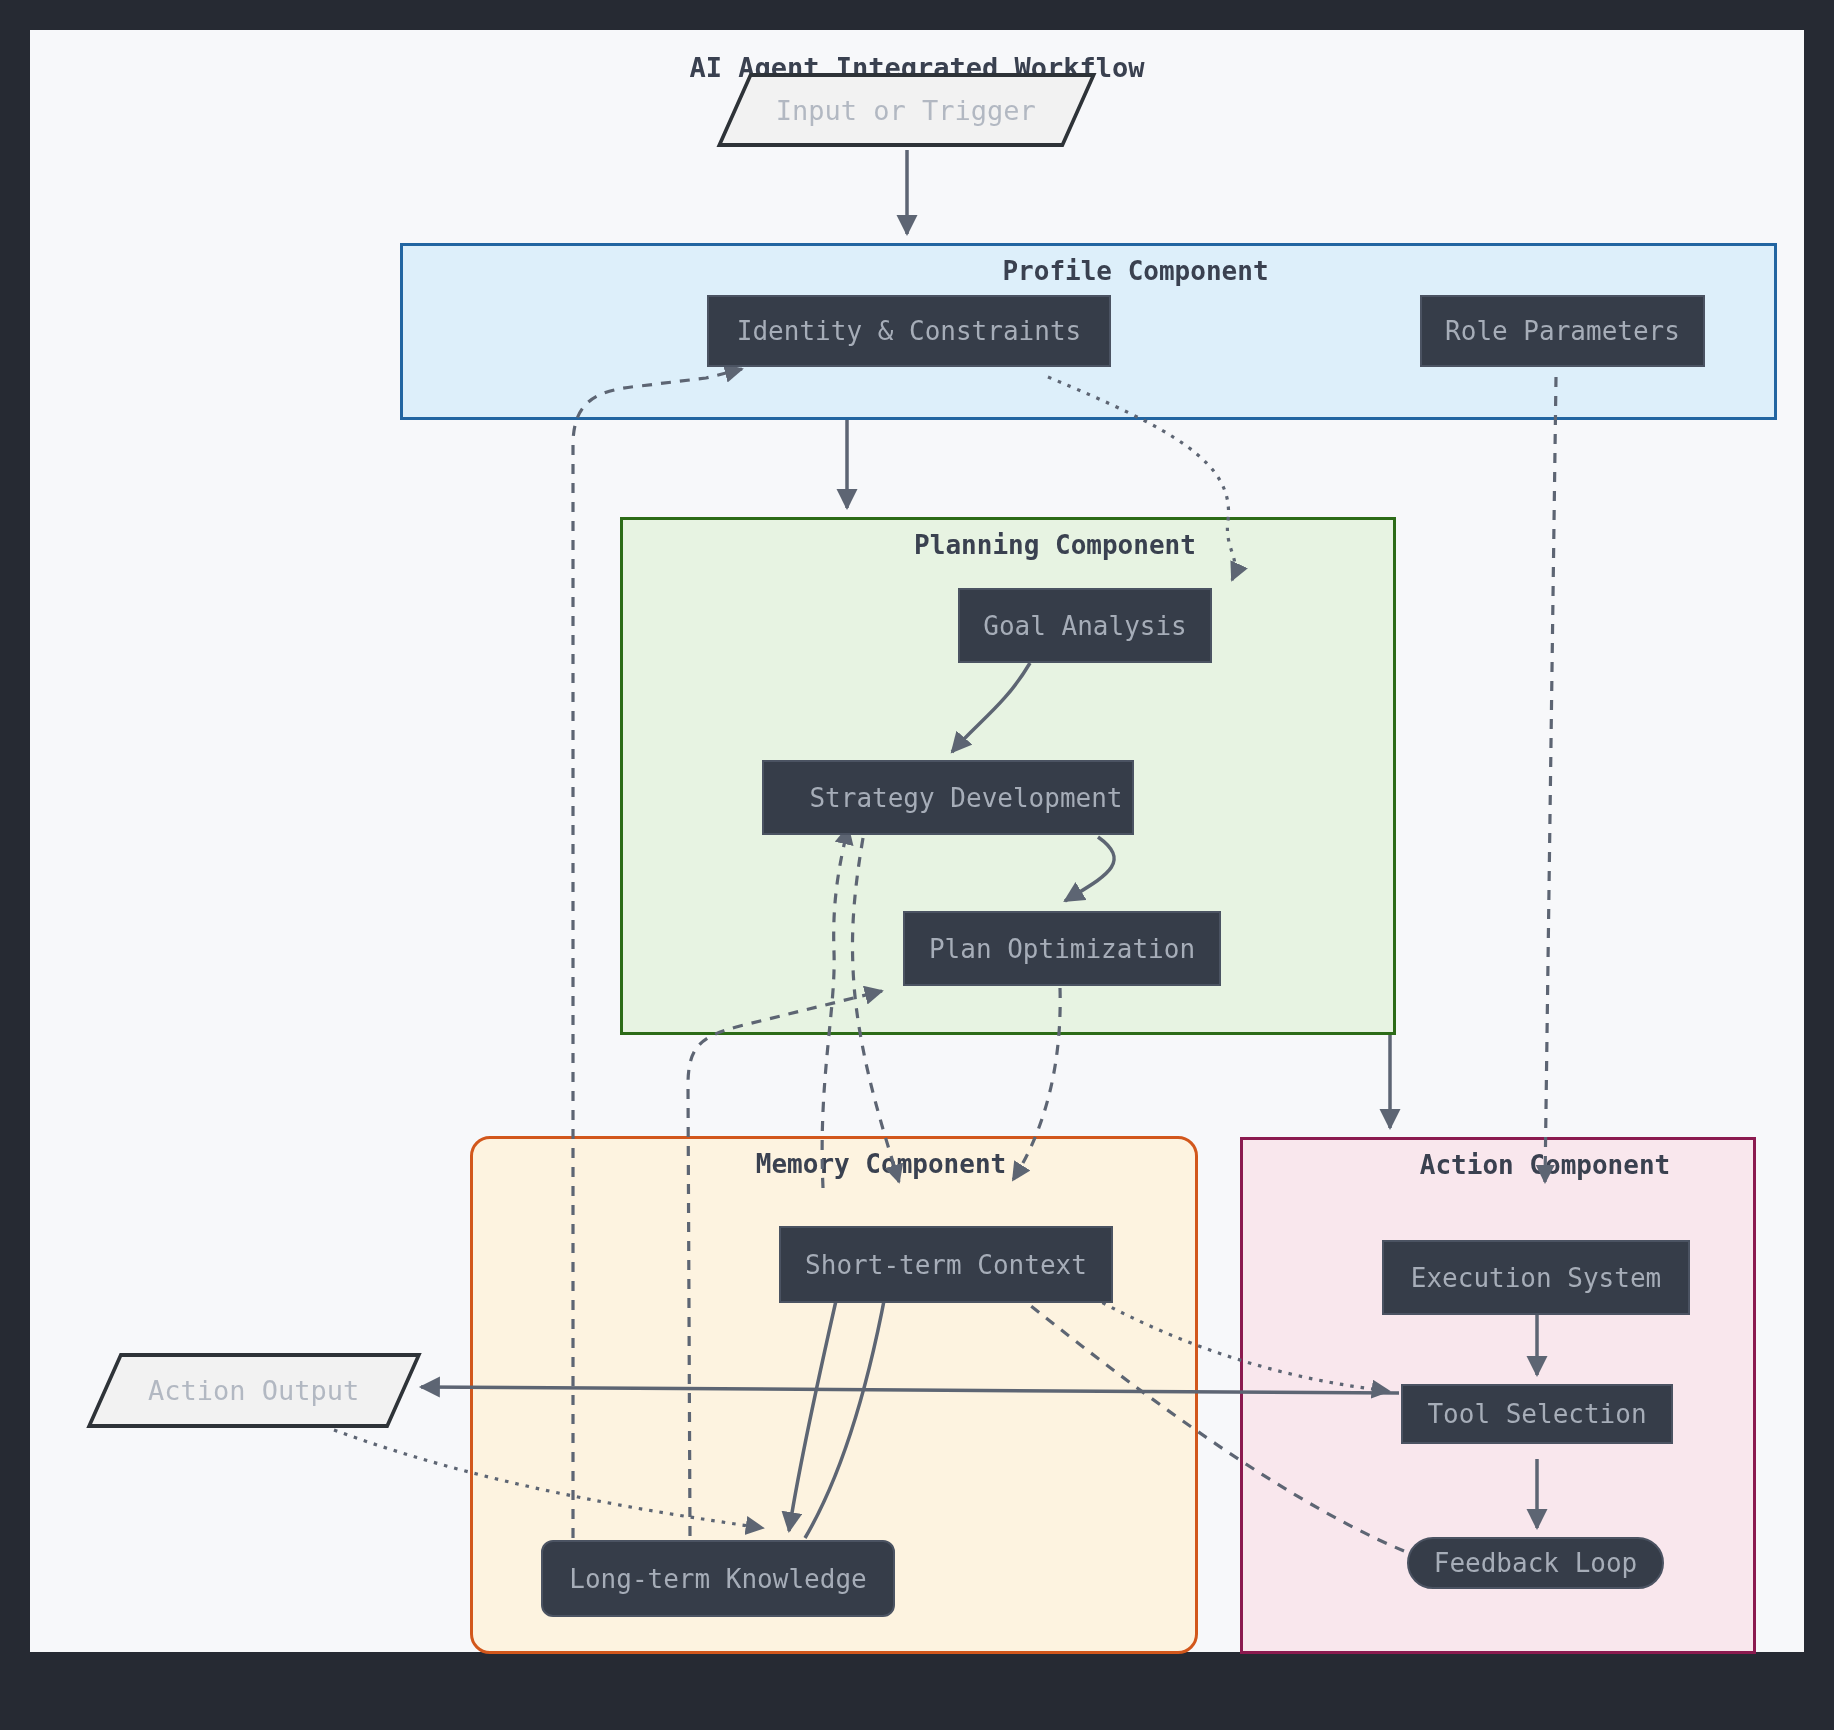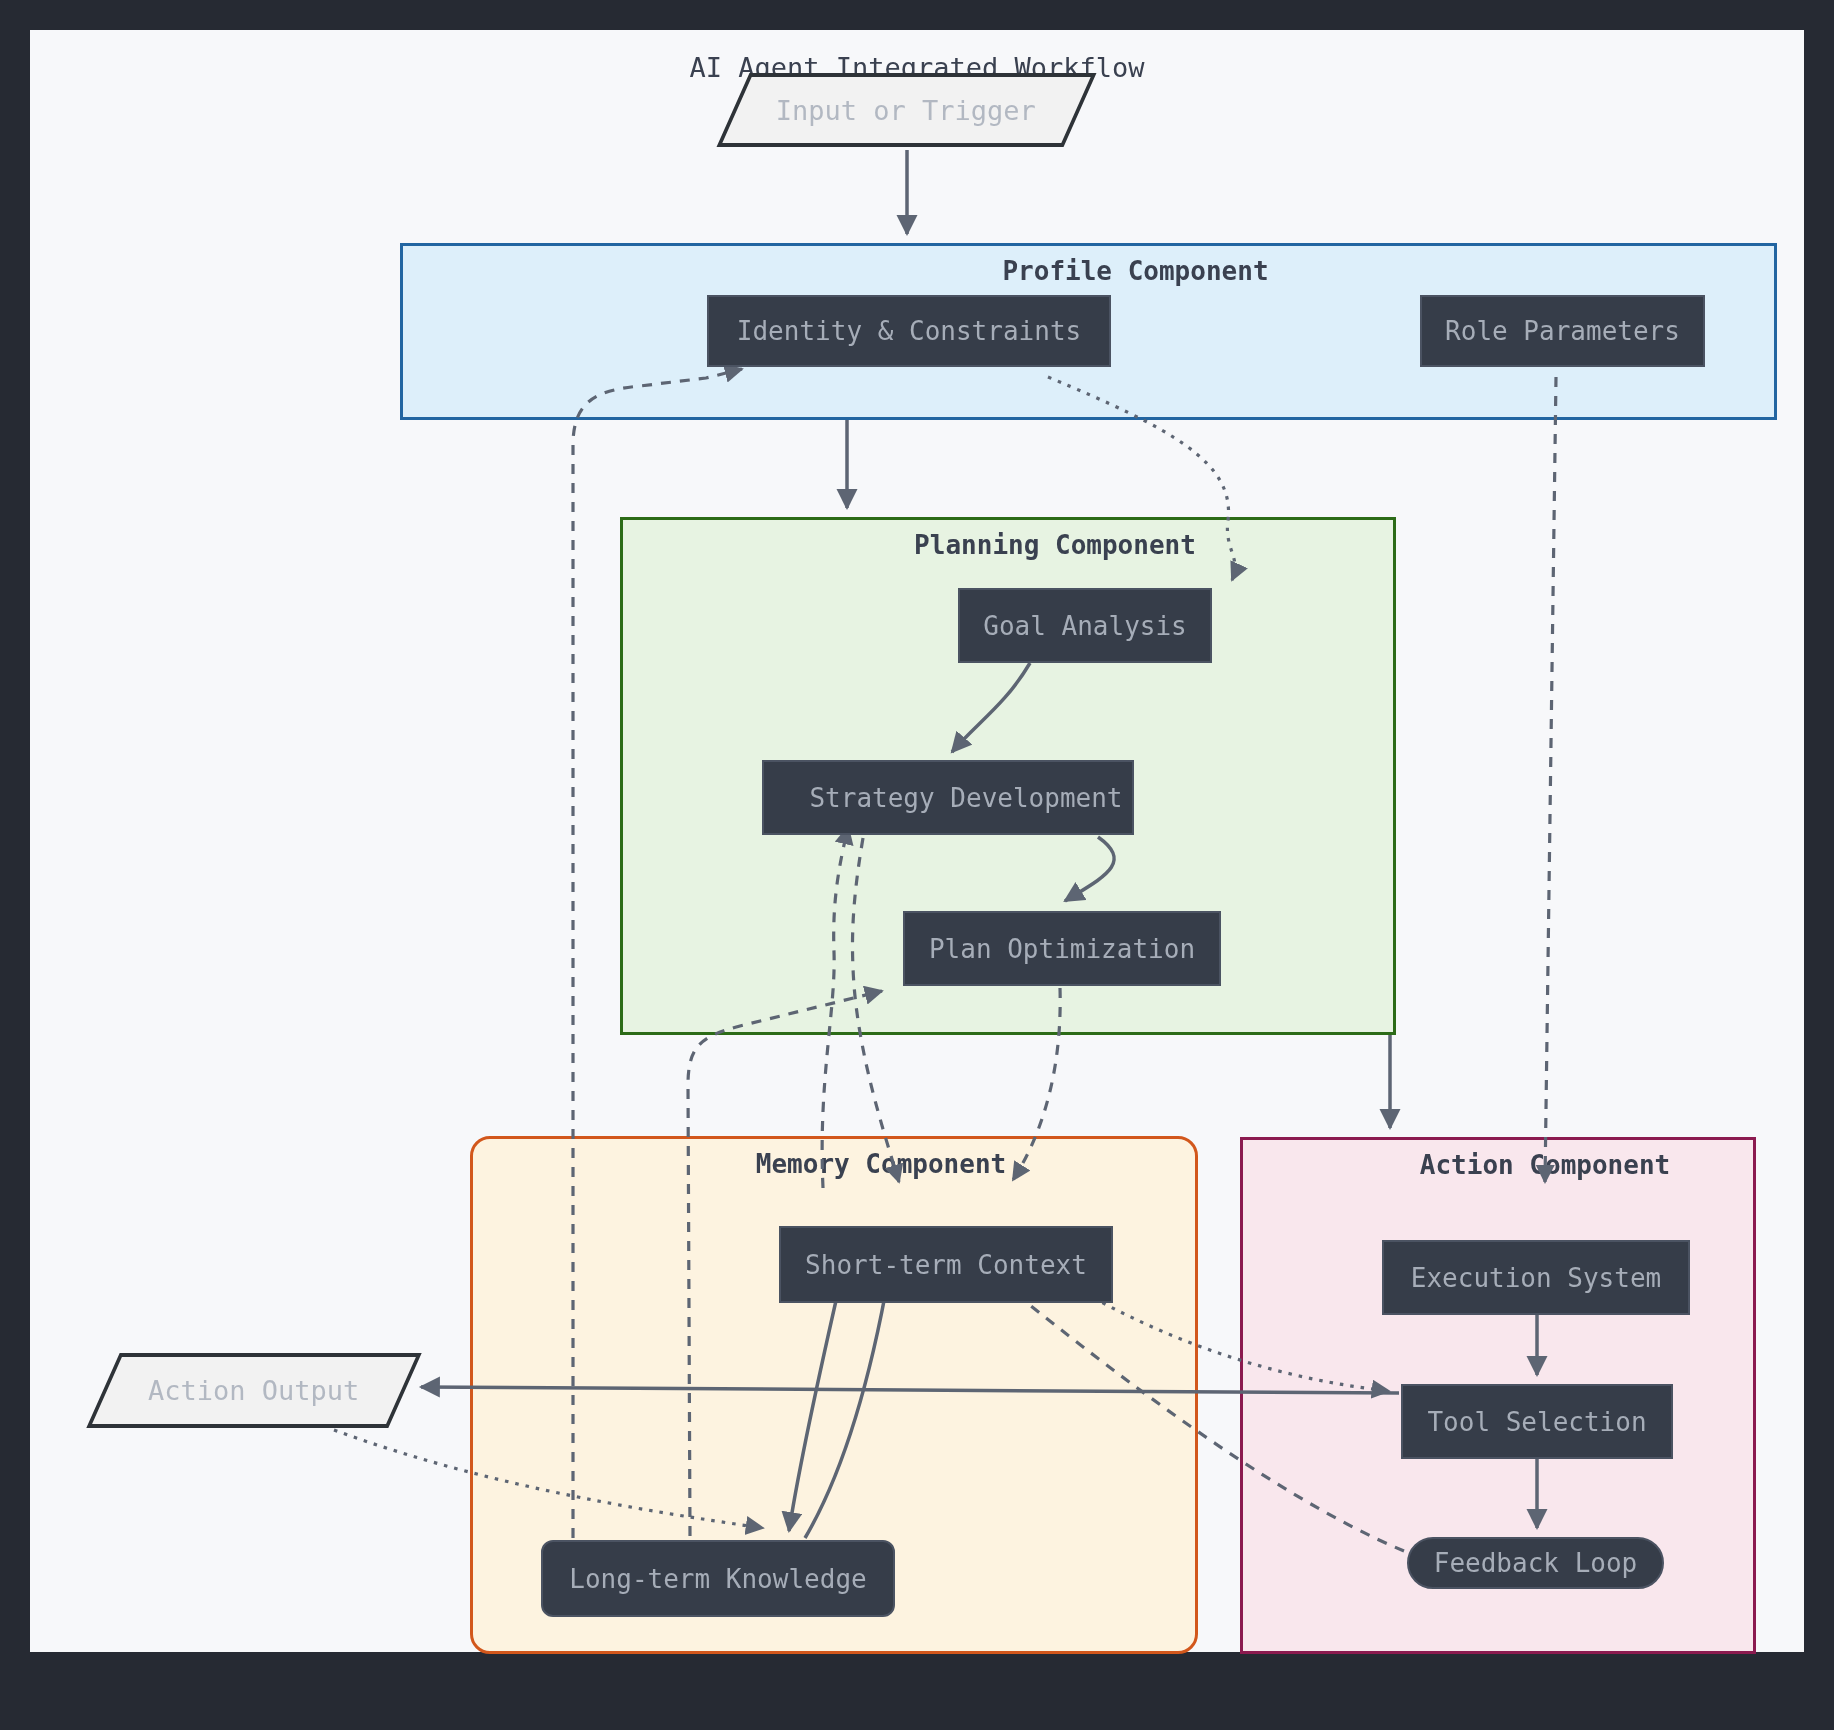"AI Agent Integrated Workflow" #title { font-weight: normal -> bold }
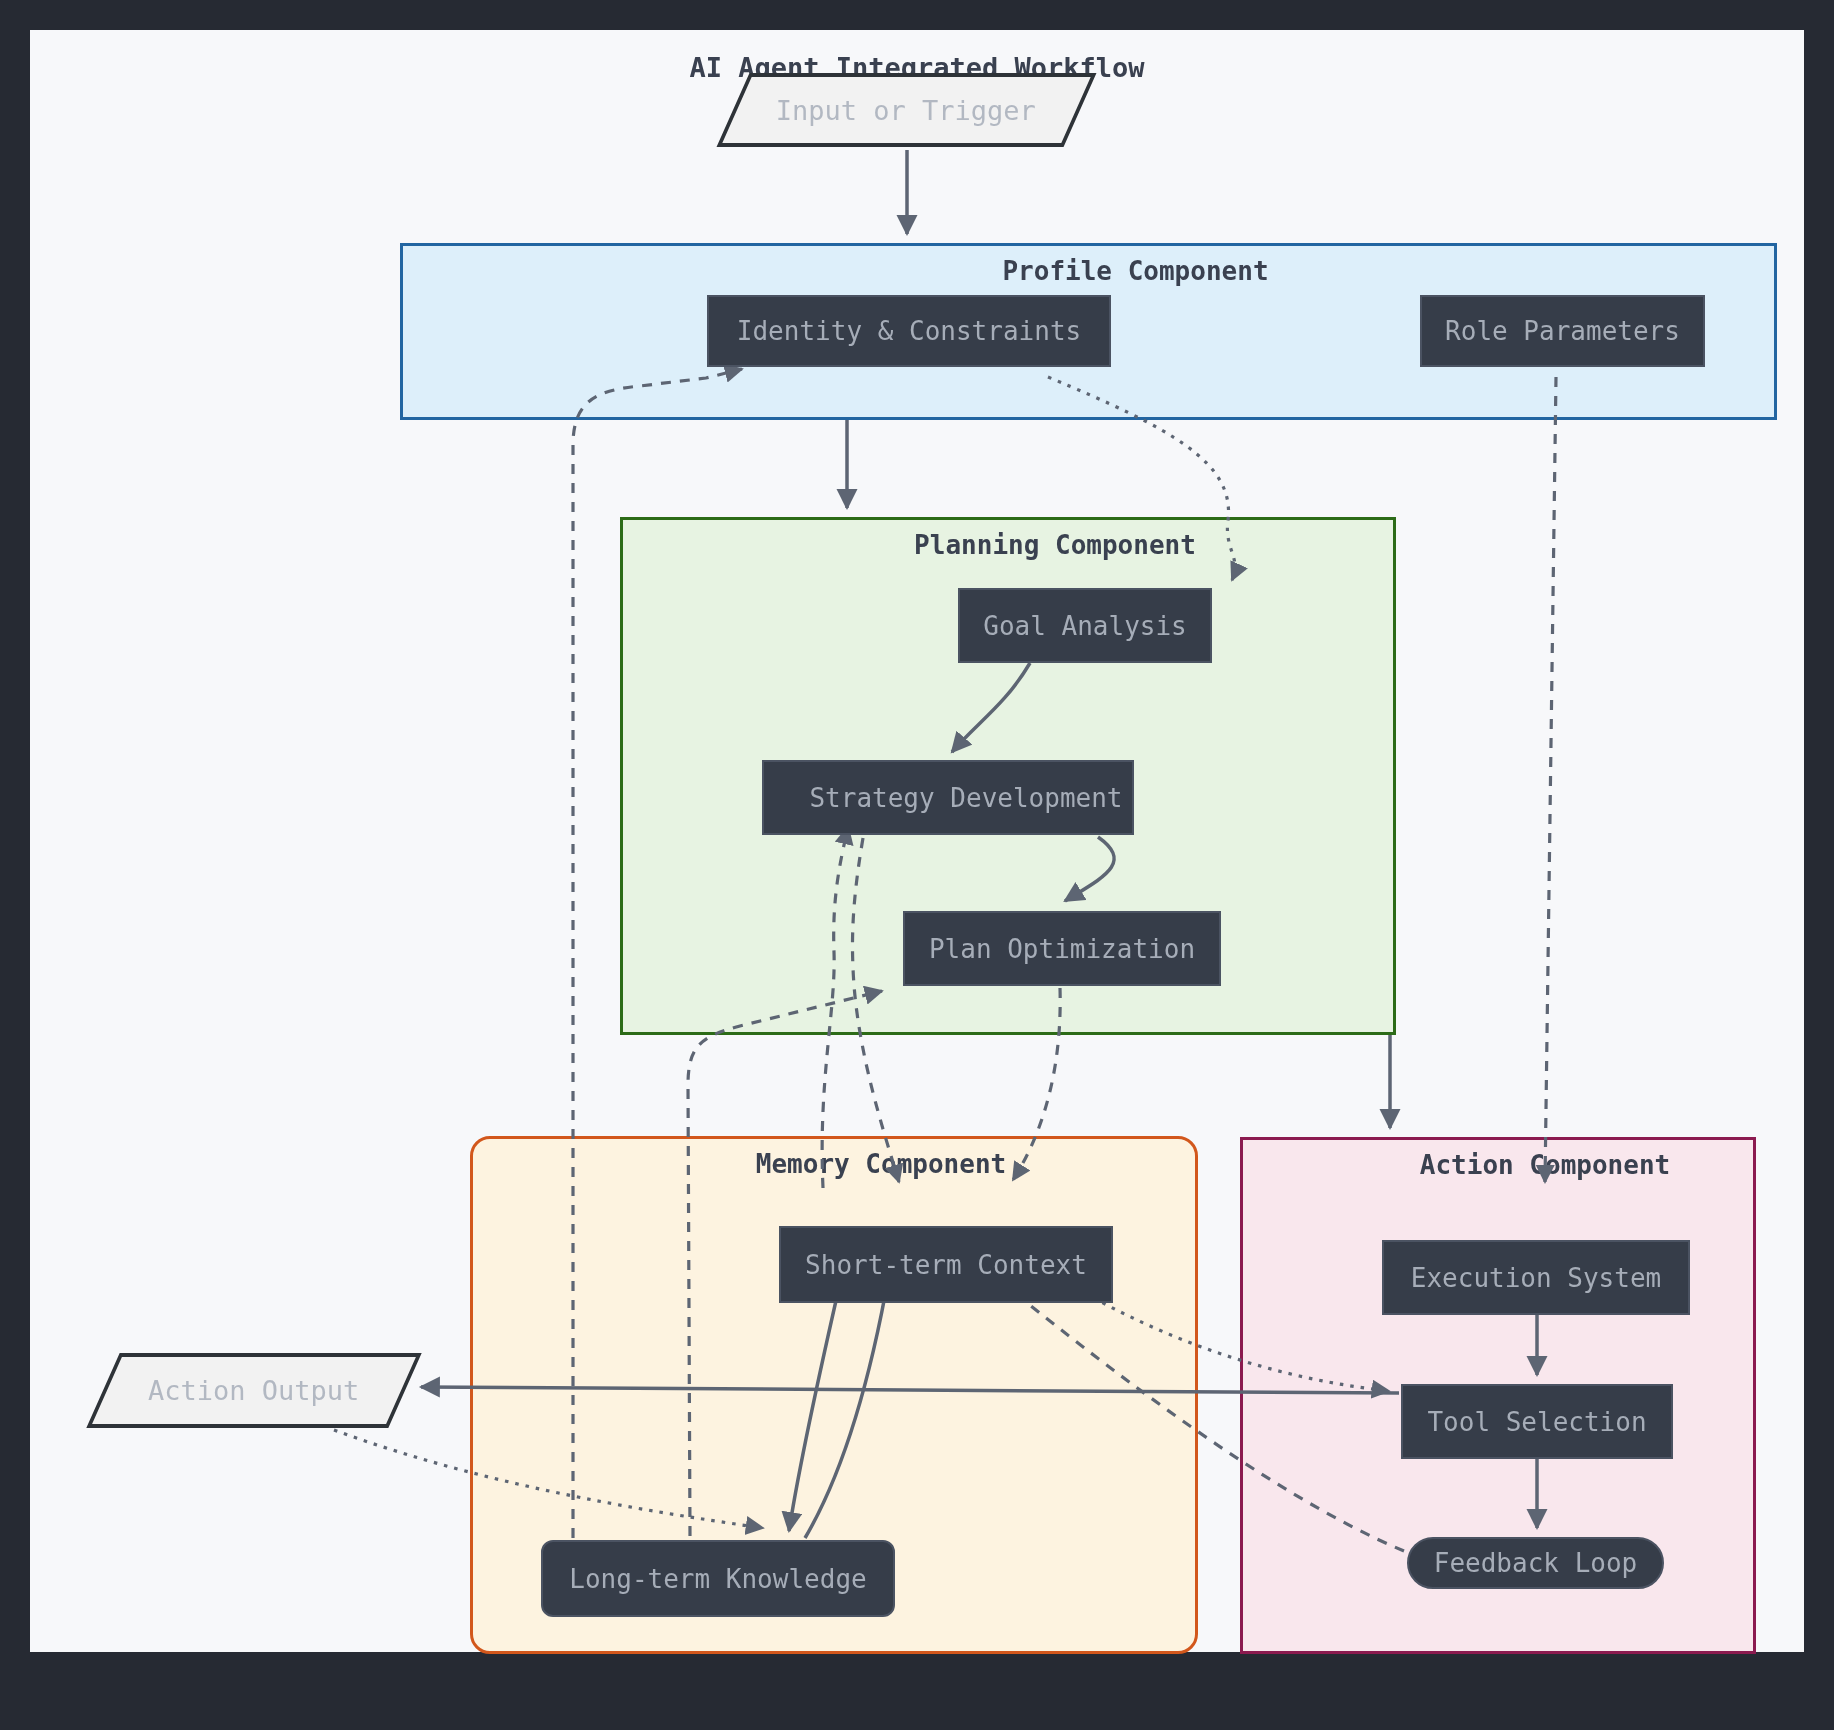"Tool Selection" #n-tool { height: 75px -> 60px }
